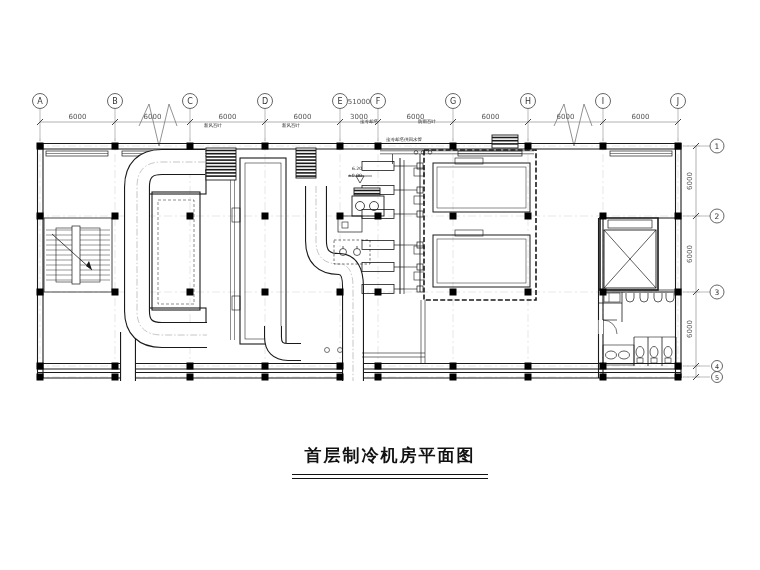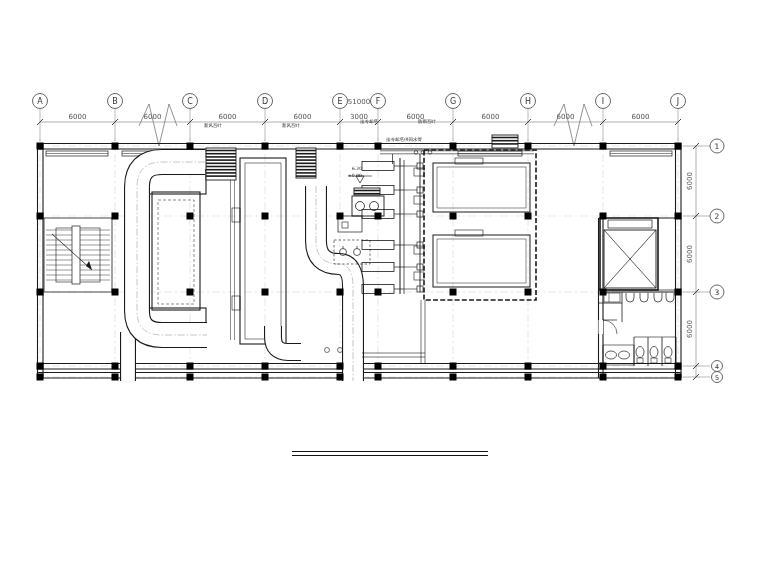"首层制冷机房平面图" div.title-text { html: none -> <div>首层制冷机房平面图</div> }
